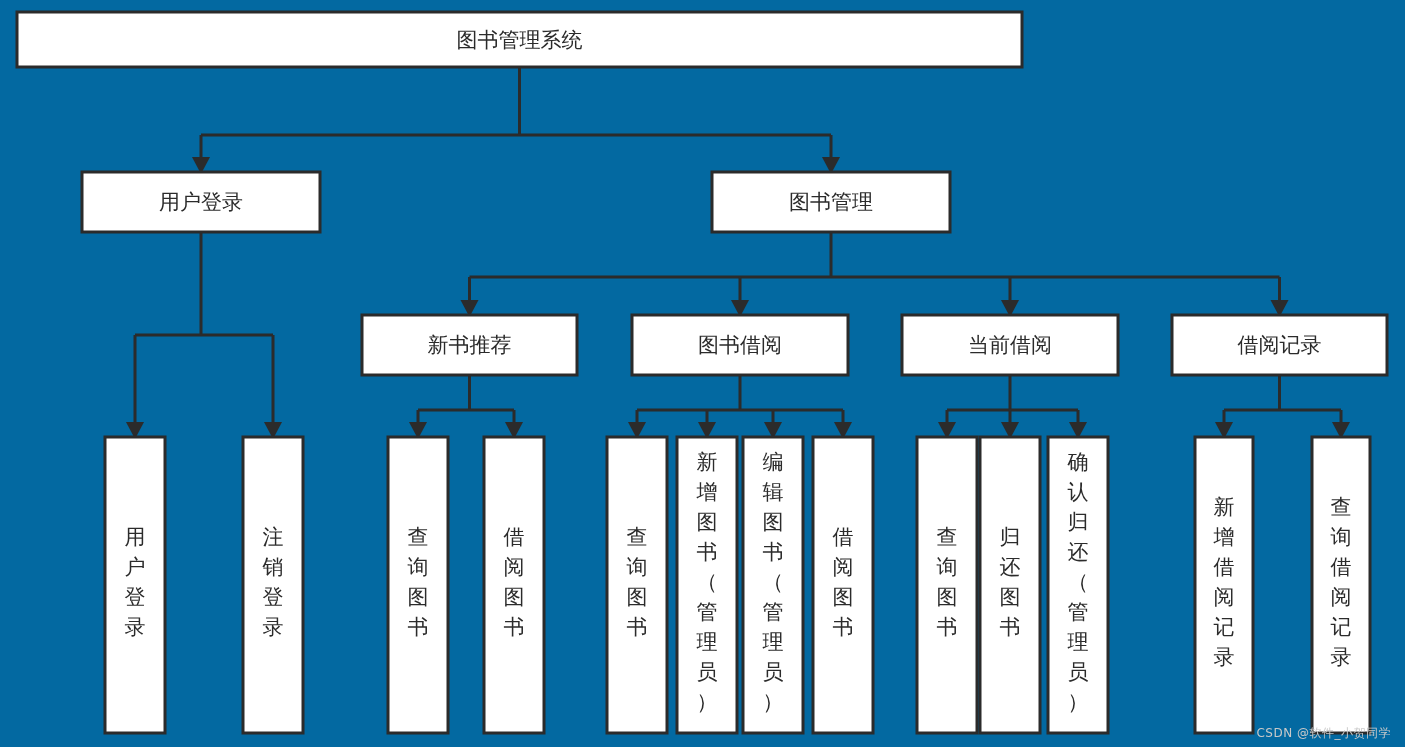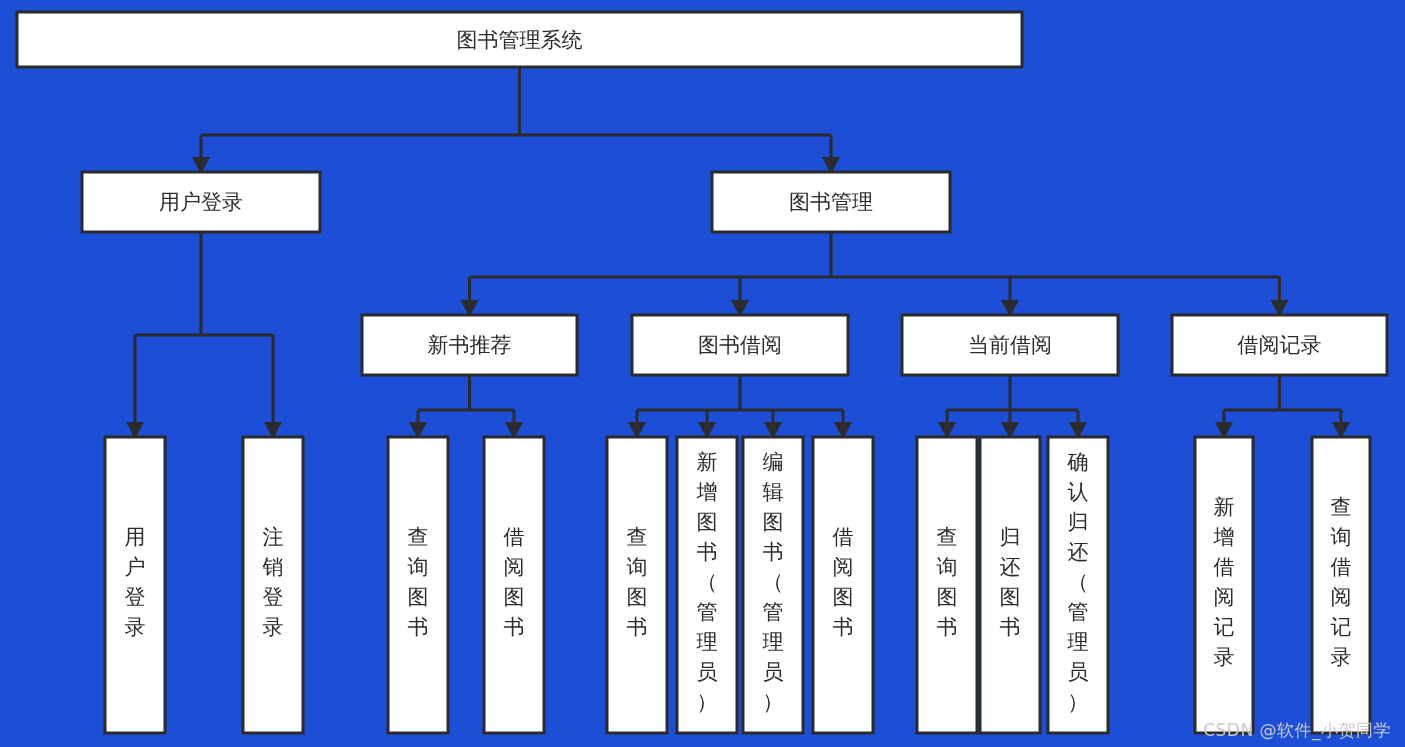"图书管理系统" #diagram-root { background: #1d4ed8 -> #0369a1 }
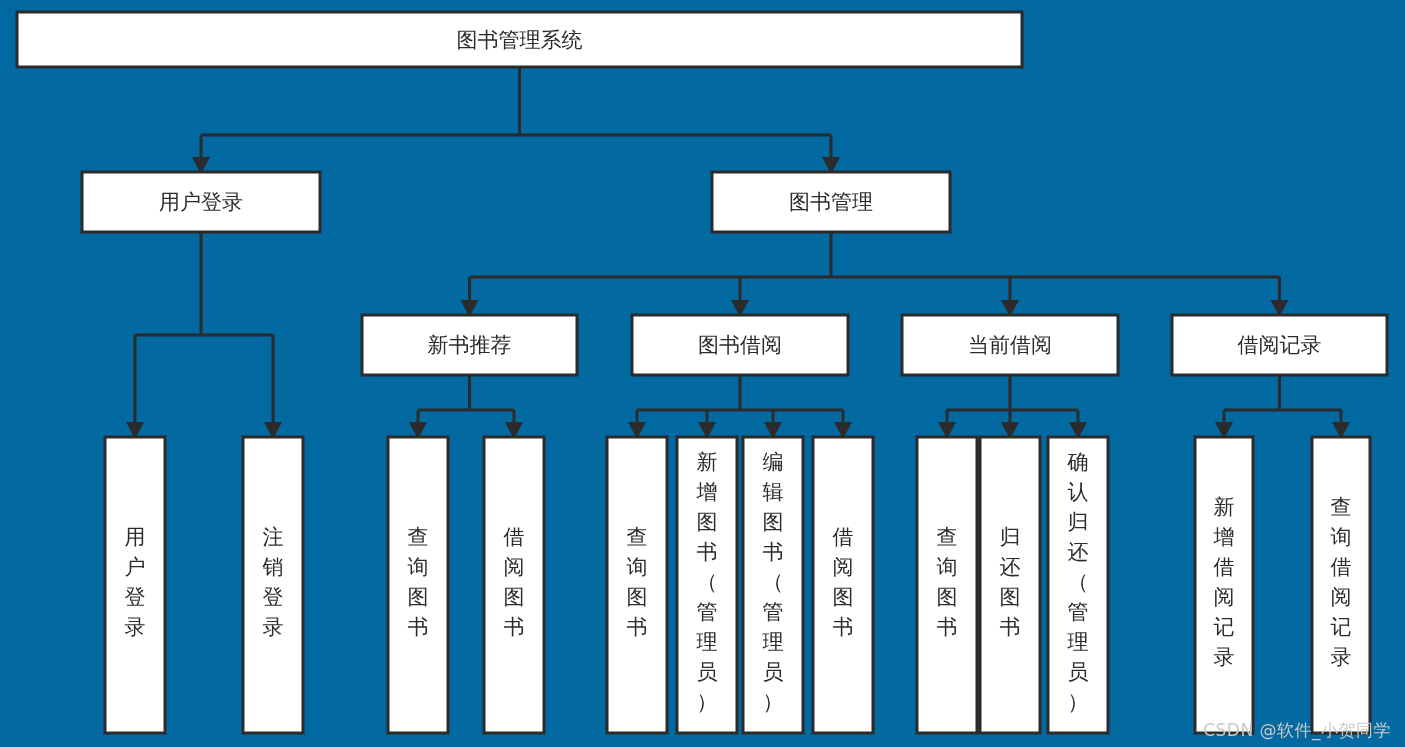"CSDN @软件_小贺同学" .watermark-text { font-size: 17px -> 12px }
